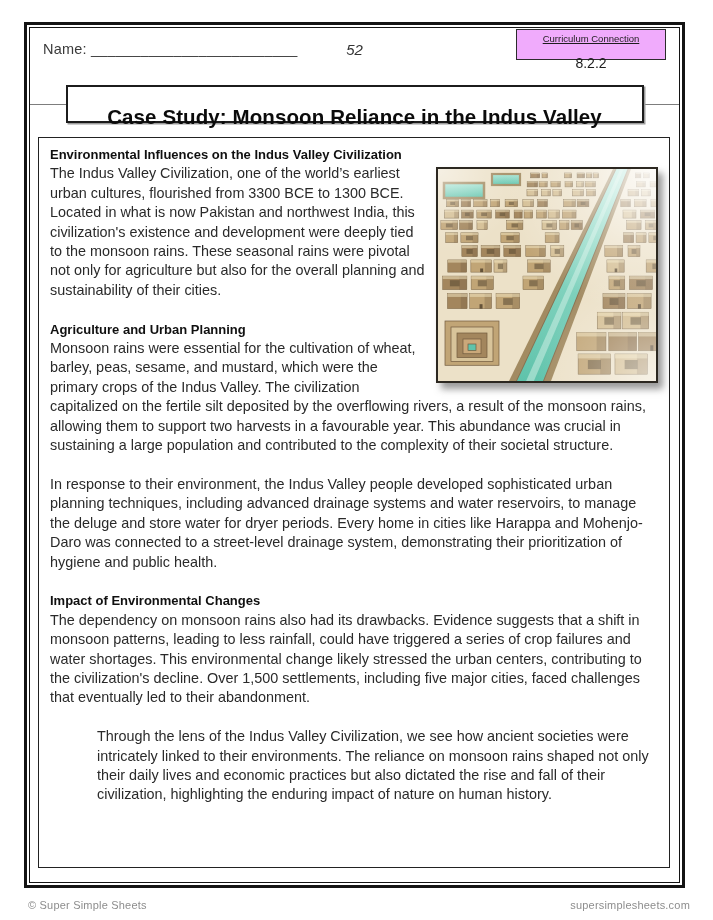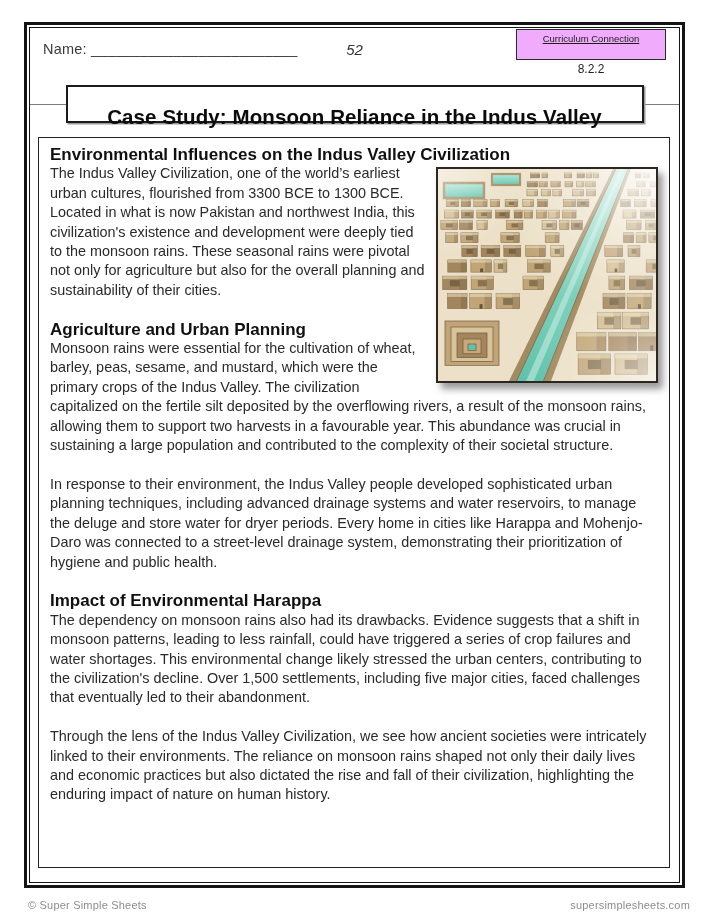"8.2.2" .curr-code { font-size: 12px -> 14px; margin-top: 18px -> 11px }
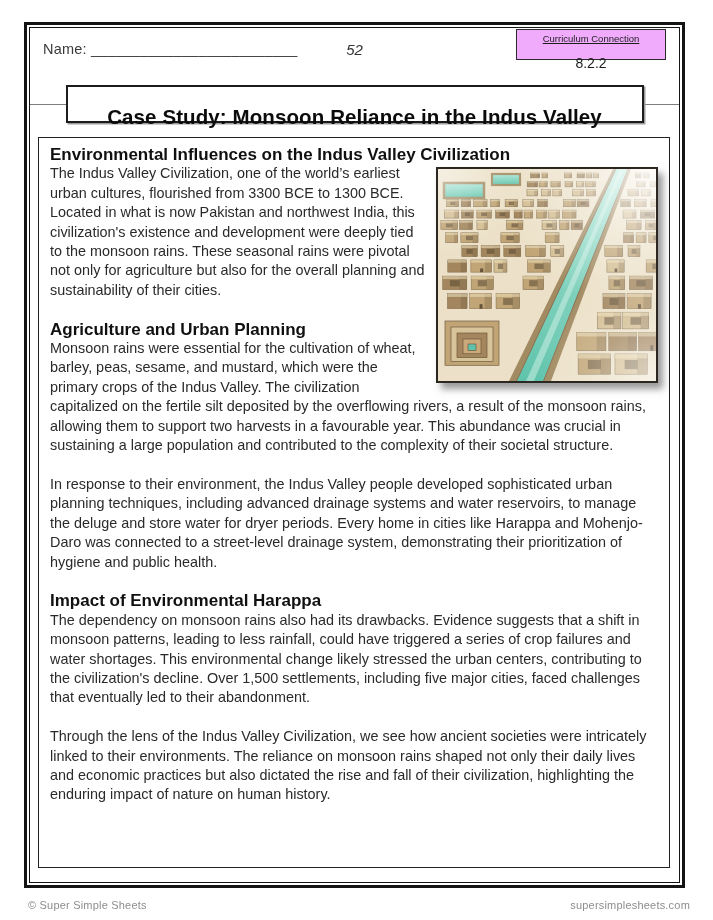"Environmental Influences on the Indus" .content-box h3 { font-size: 17px -> 13px }
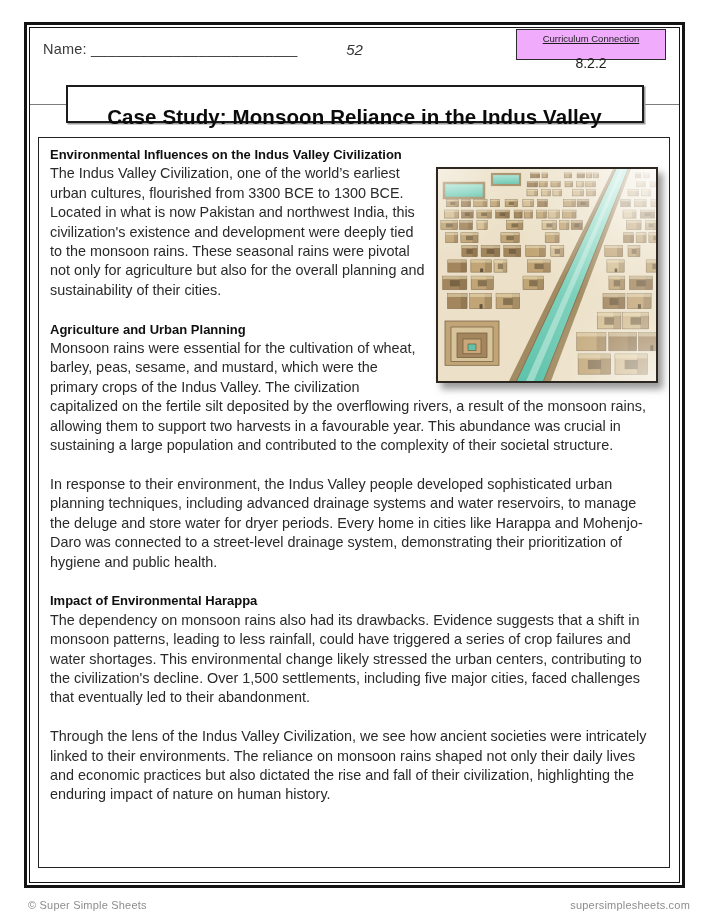"Impact of Environmental Harappa" h3 { text: Harappa -> Changes }
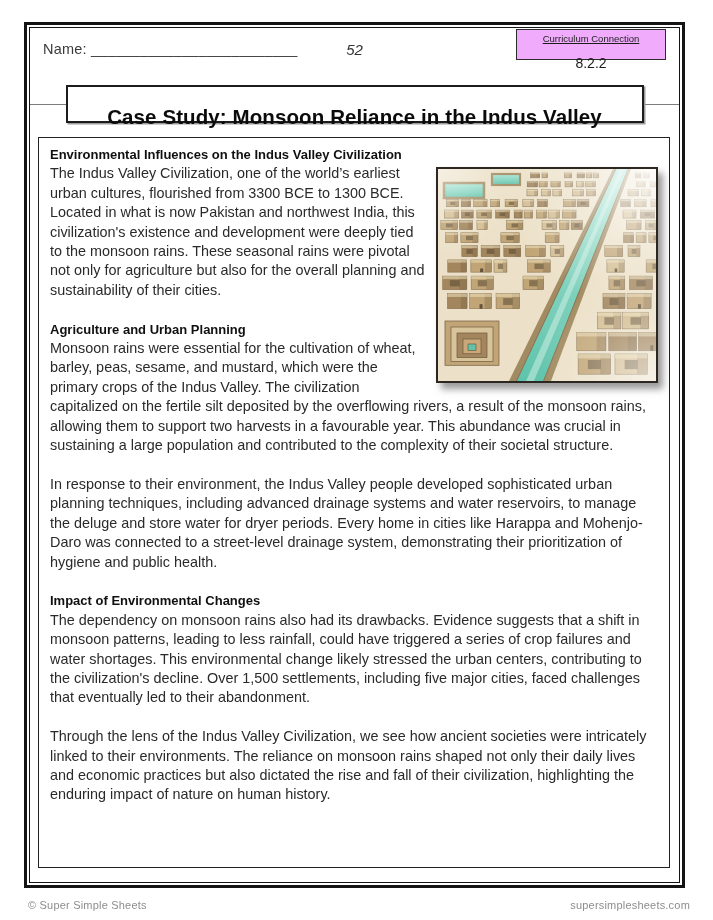"Through the lens of the" .content-box p.last { margin-left: none -> 47px }
